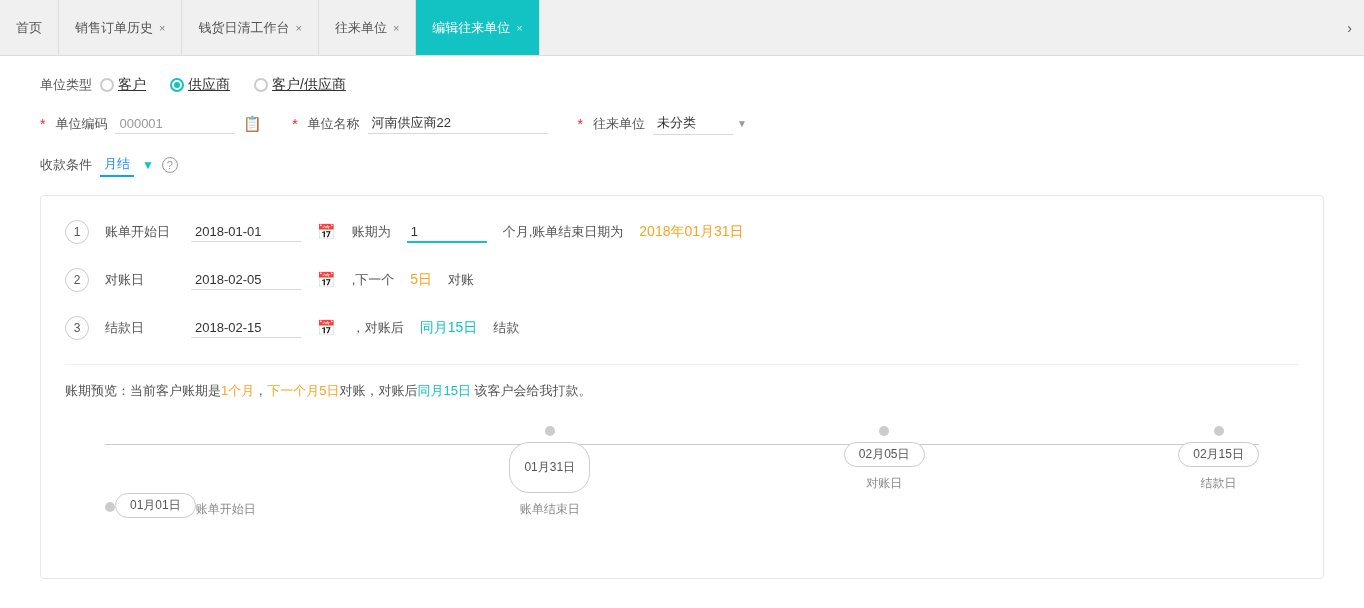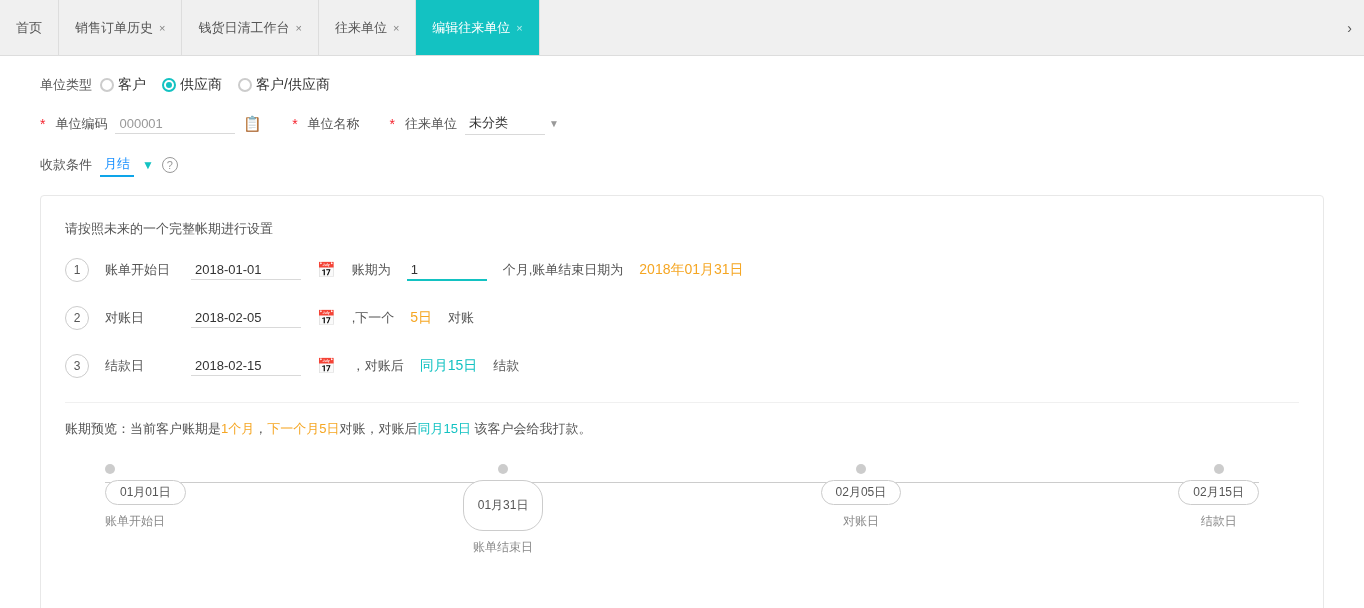"客户" .radio-group { gap: 16px -> 24px; text-decoration: none -> underline }
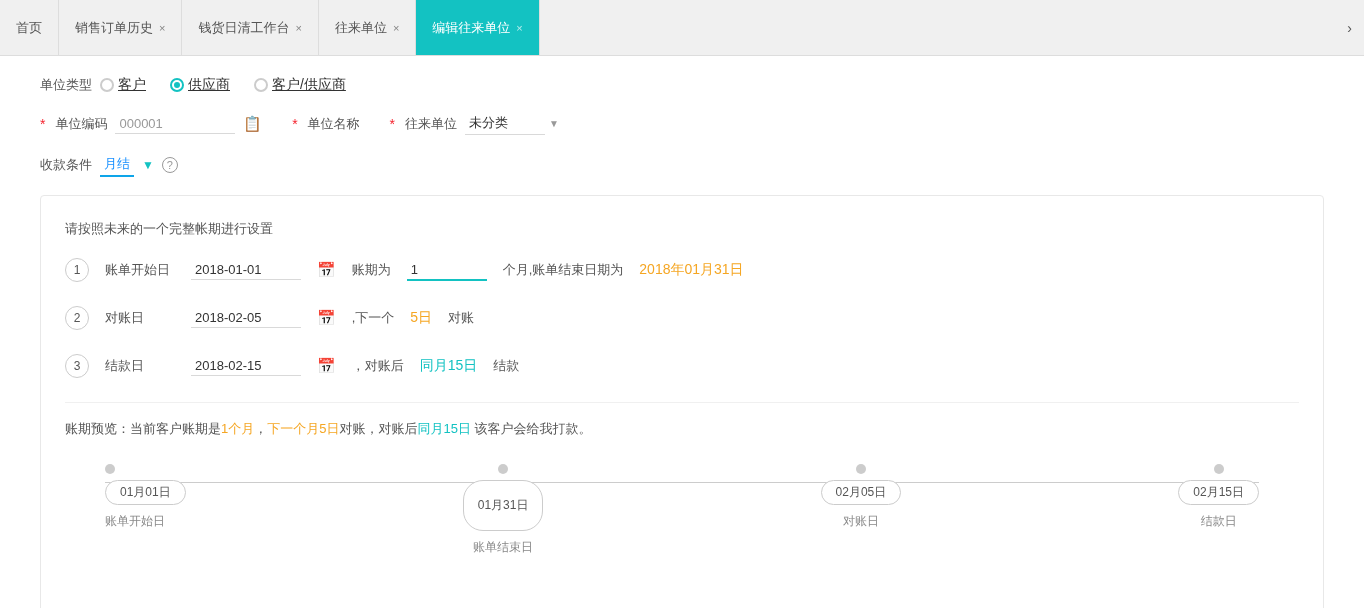"河南供应商22" input.text-input { html: none -> <input> }
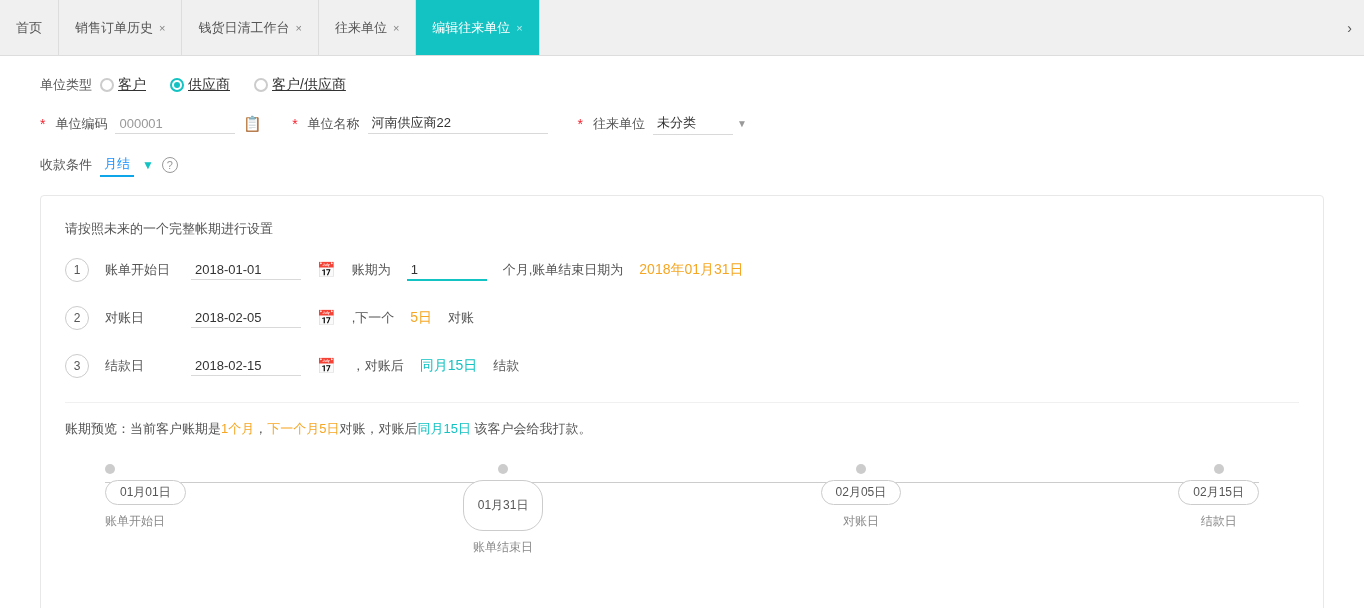"请按照未来的一个完整帐期进行设置" div.settings-hint { html: <div>请按照未来的一个完整帐期进行设置</div> -> none }
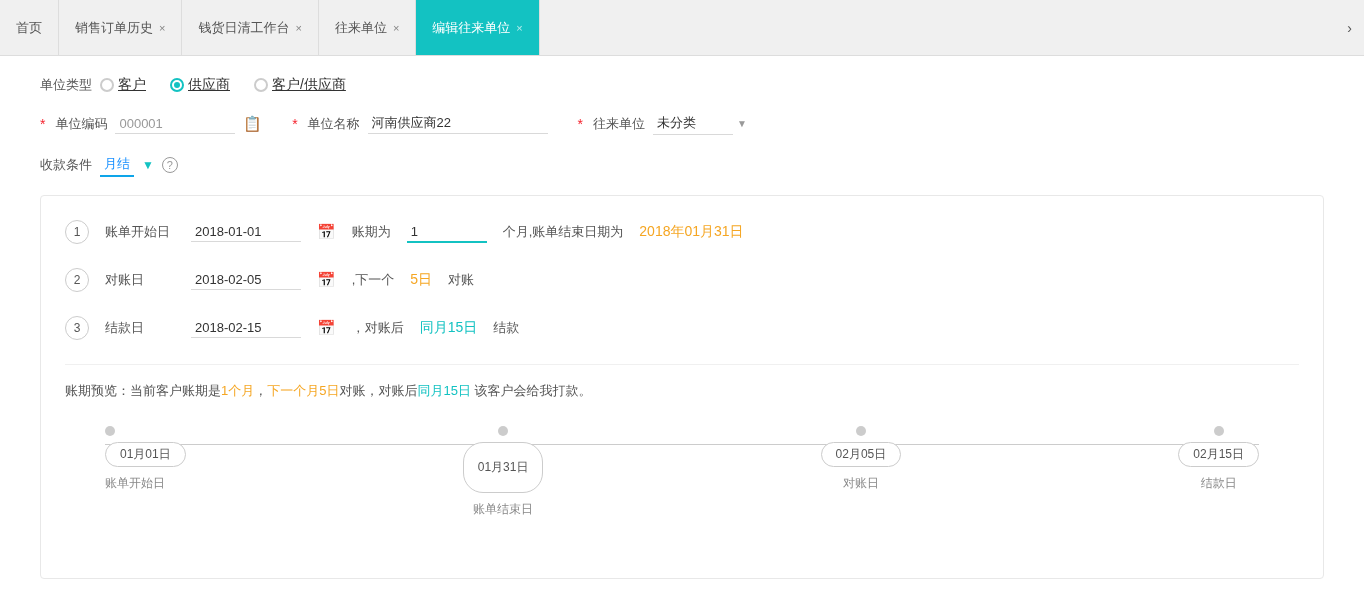"01月01日" div { align-items: flex-start -> flex-end; flex-direction: column -> row }
